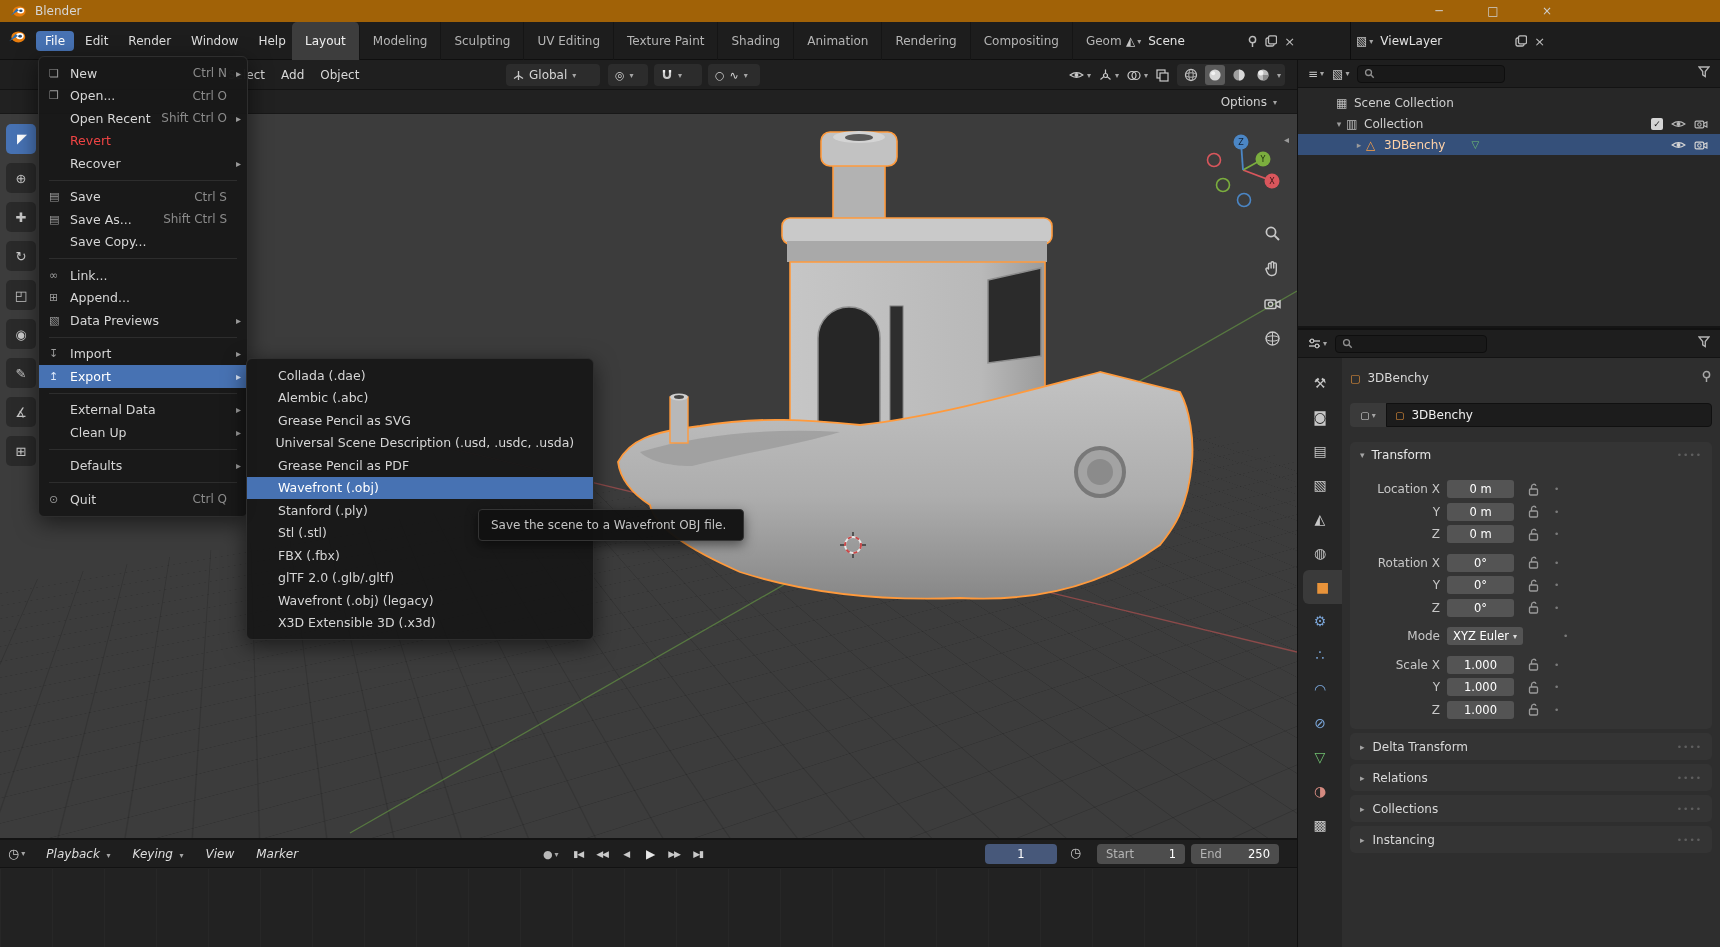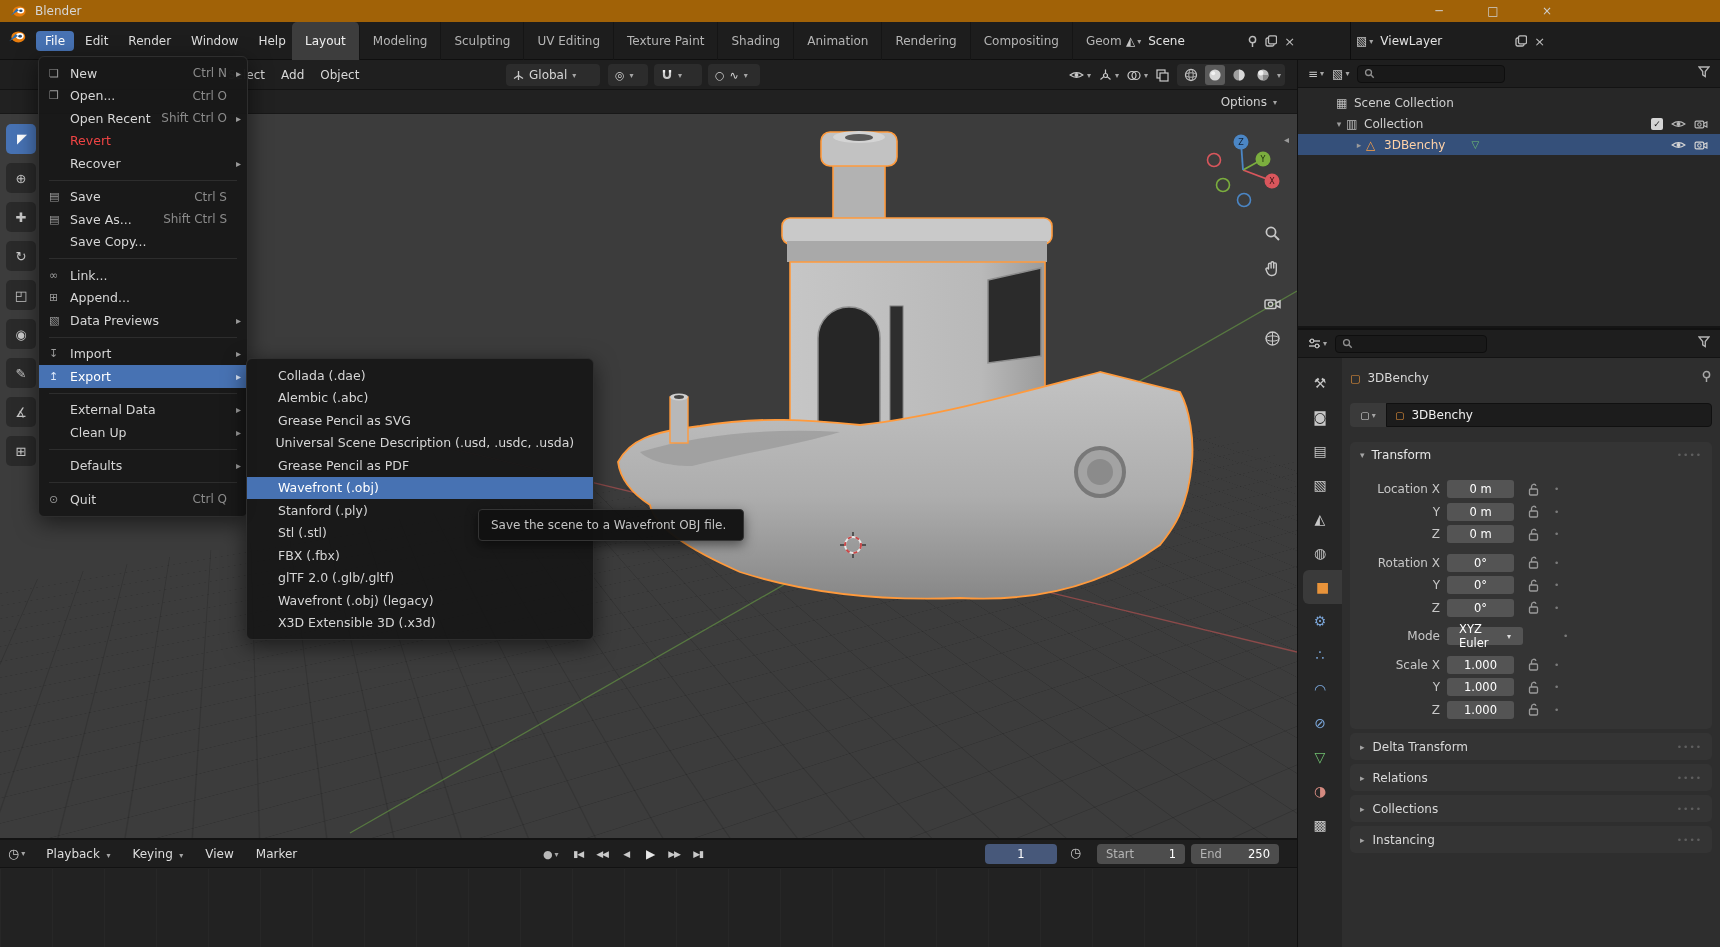"XYZ Euler" .tfield.select { padding: 0 12px -> 0 6px }
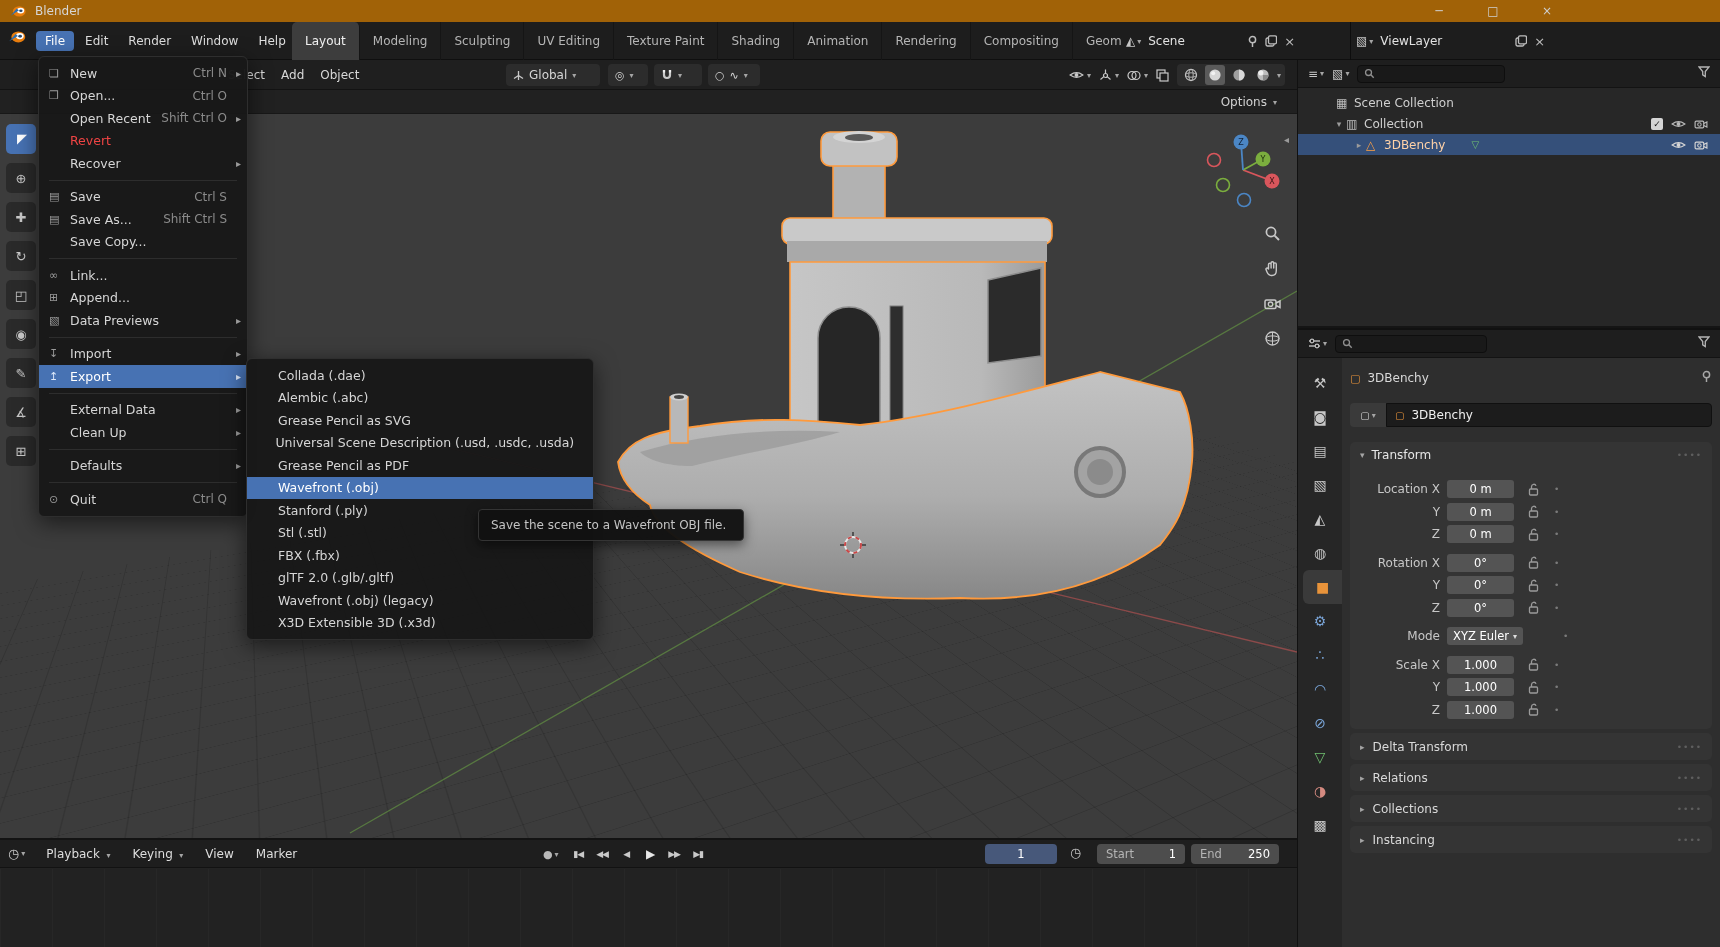"Playback ▾" #tl-menus { font-style: none -> italic }
